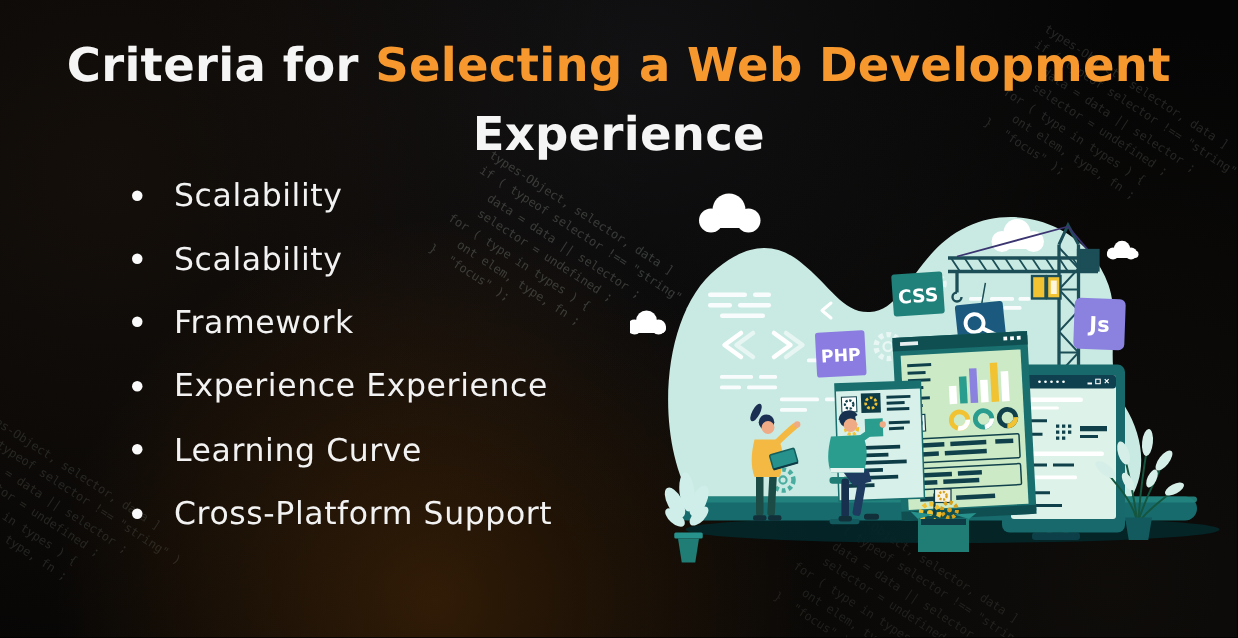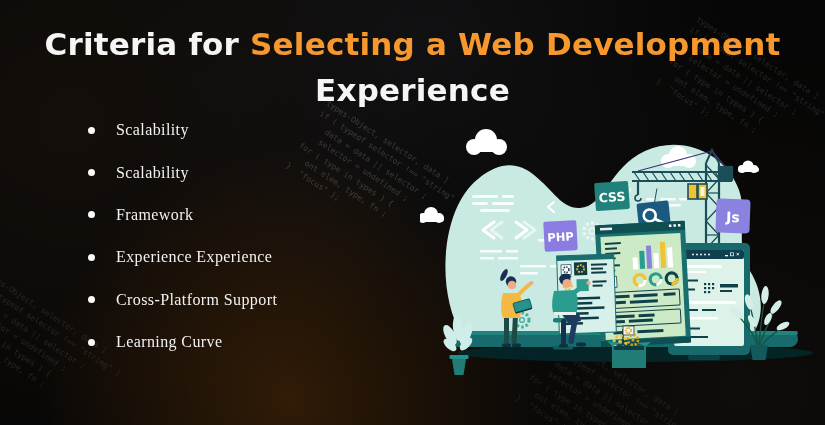"Scalability" .bullet-label { font-family: Liberation Serif, serif -> none; font-size: 16px -> 21px }
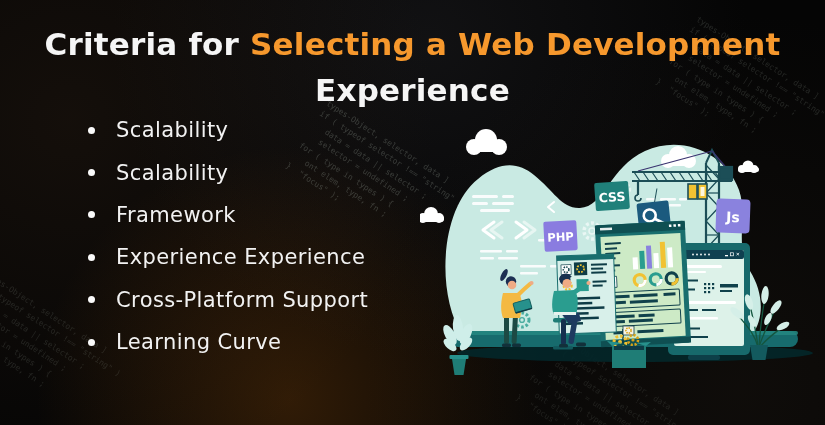"Cross-Platform Support" li { order: before "Learning Curve" -> after "Learning Curve" }
